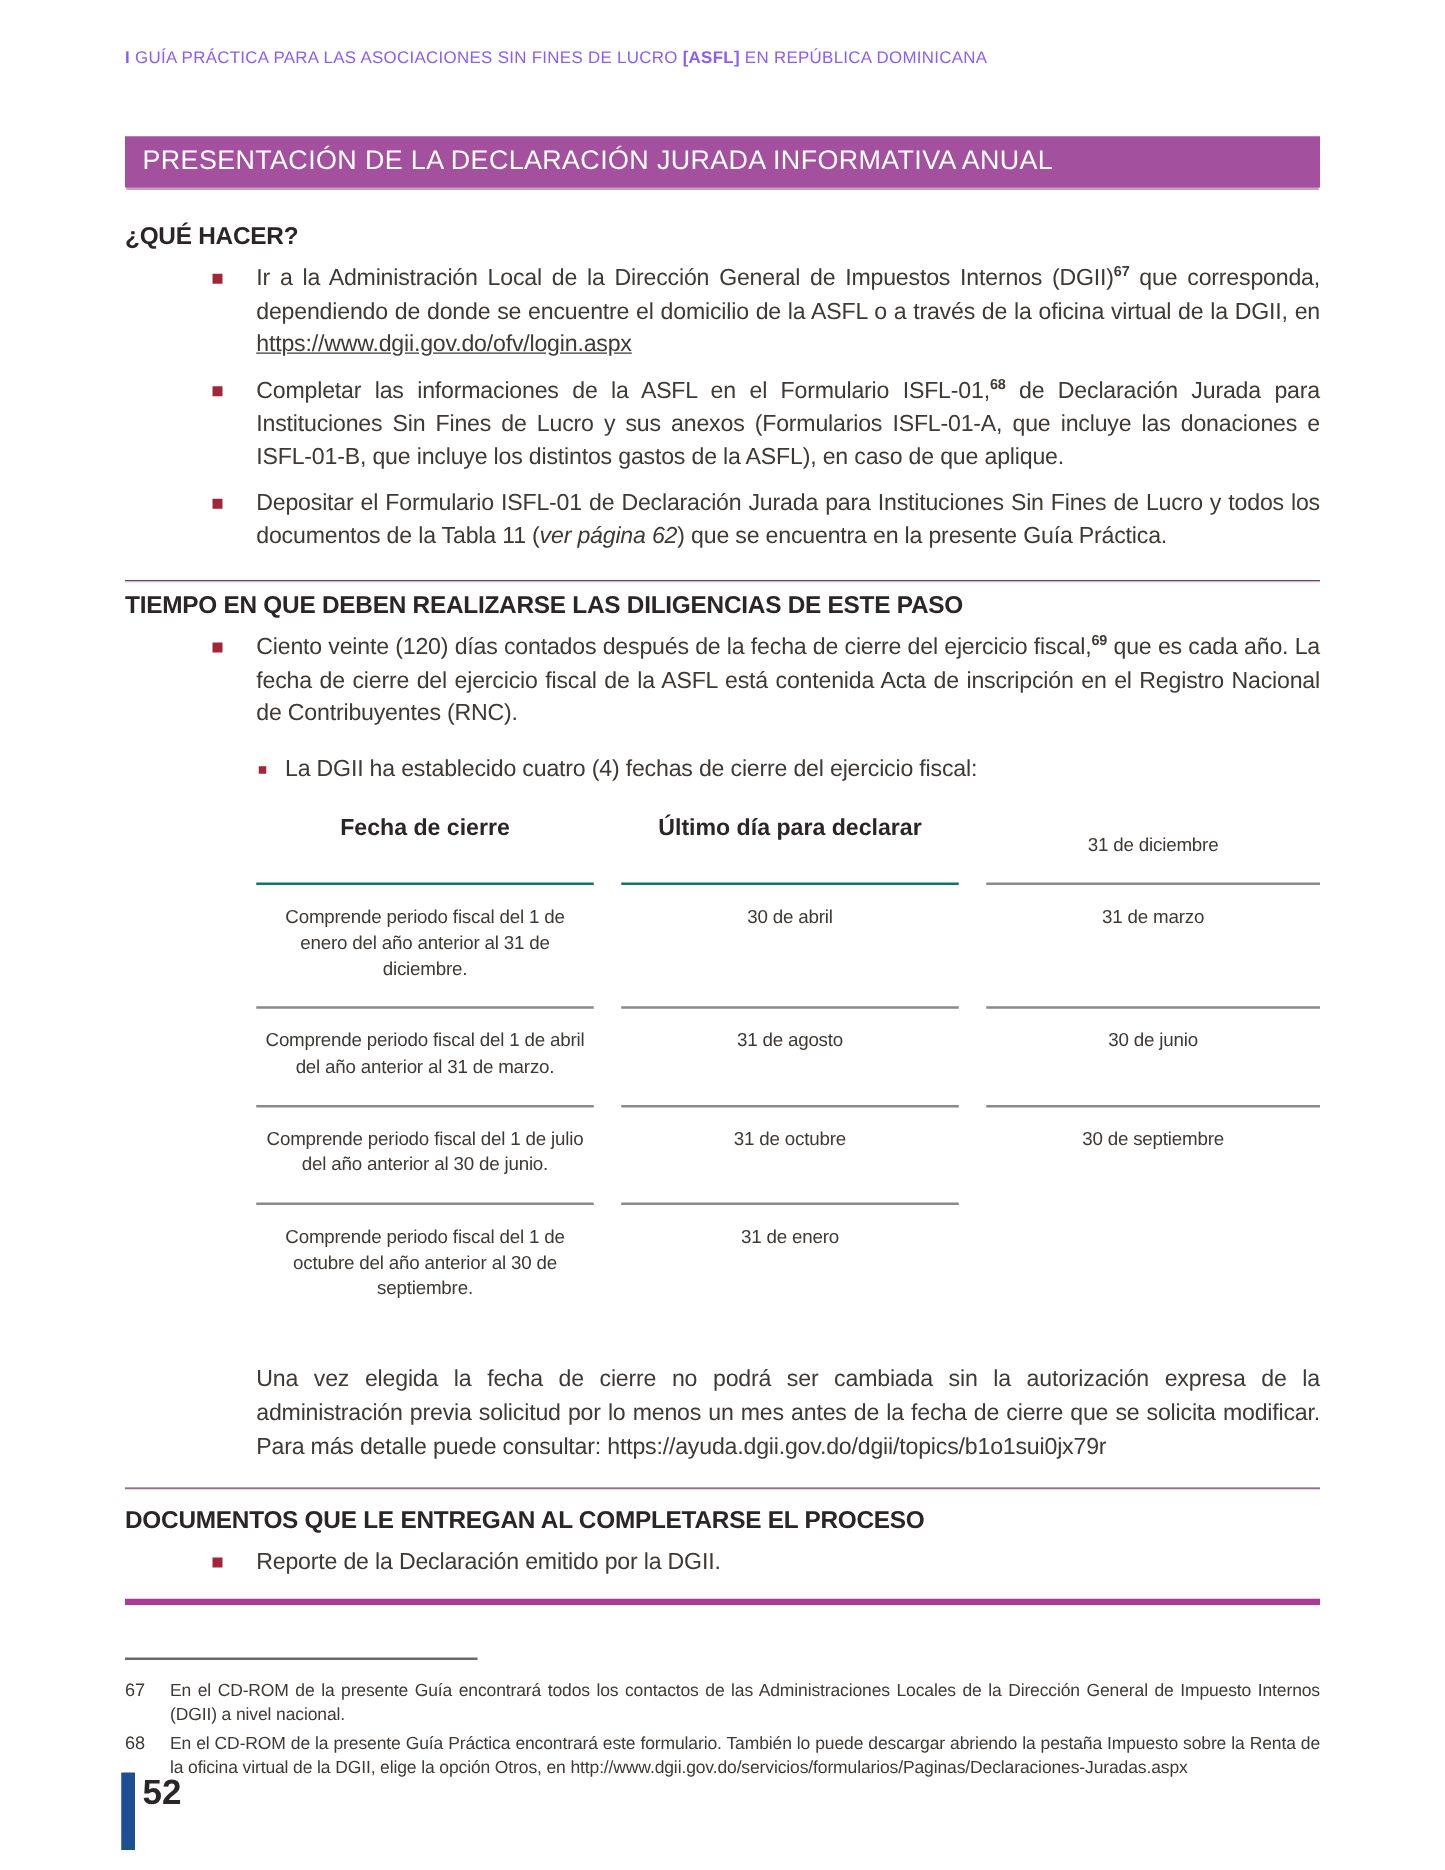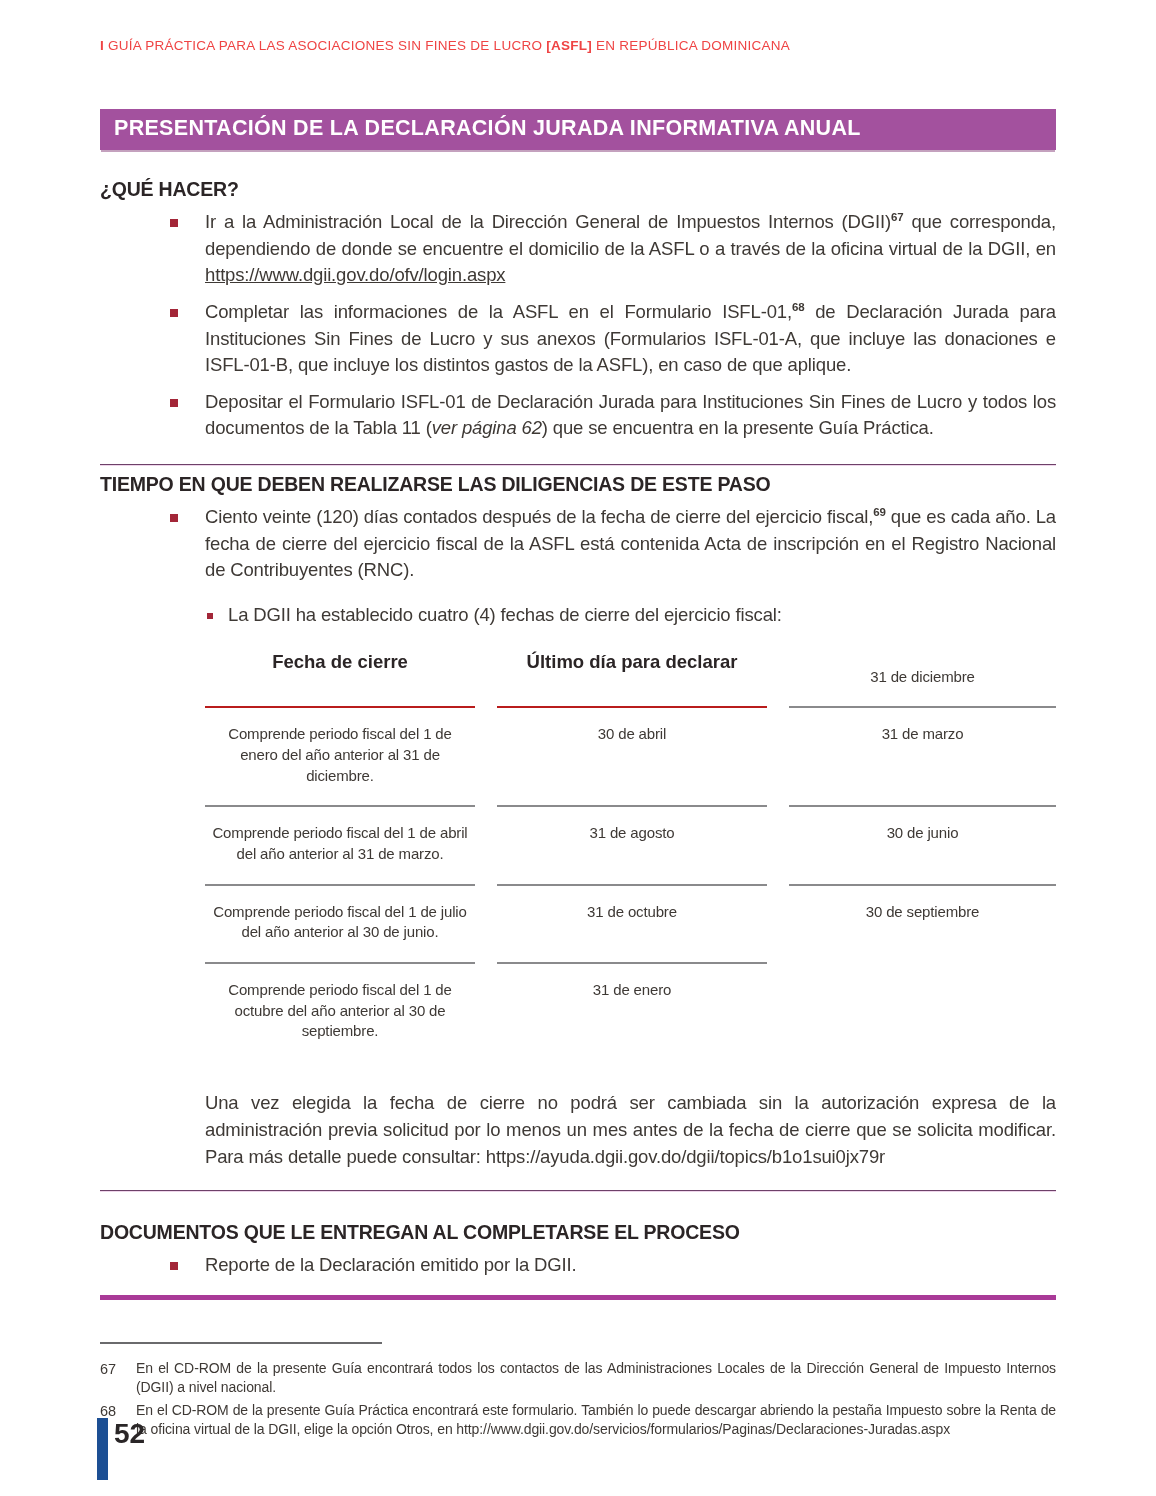"I GUÍA PRÁCTICA PARA LAS" .runhead { color: #ef4444 -> #8b5cf6 }
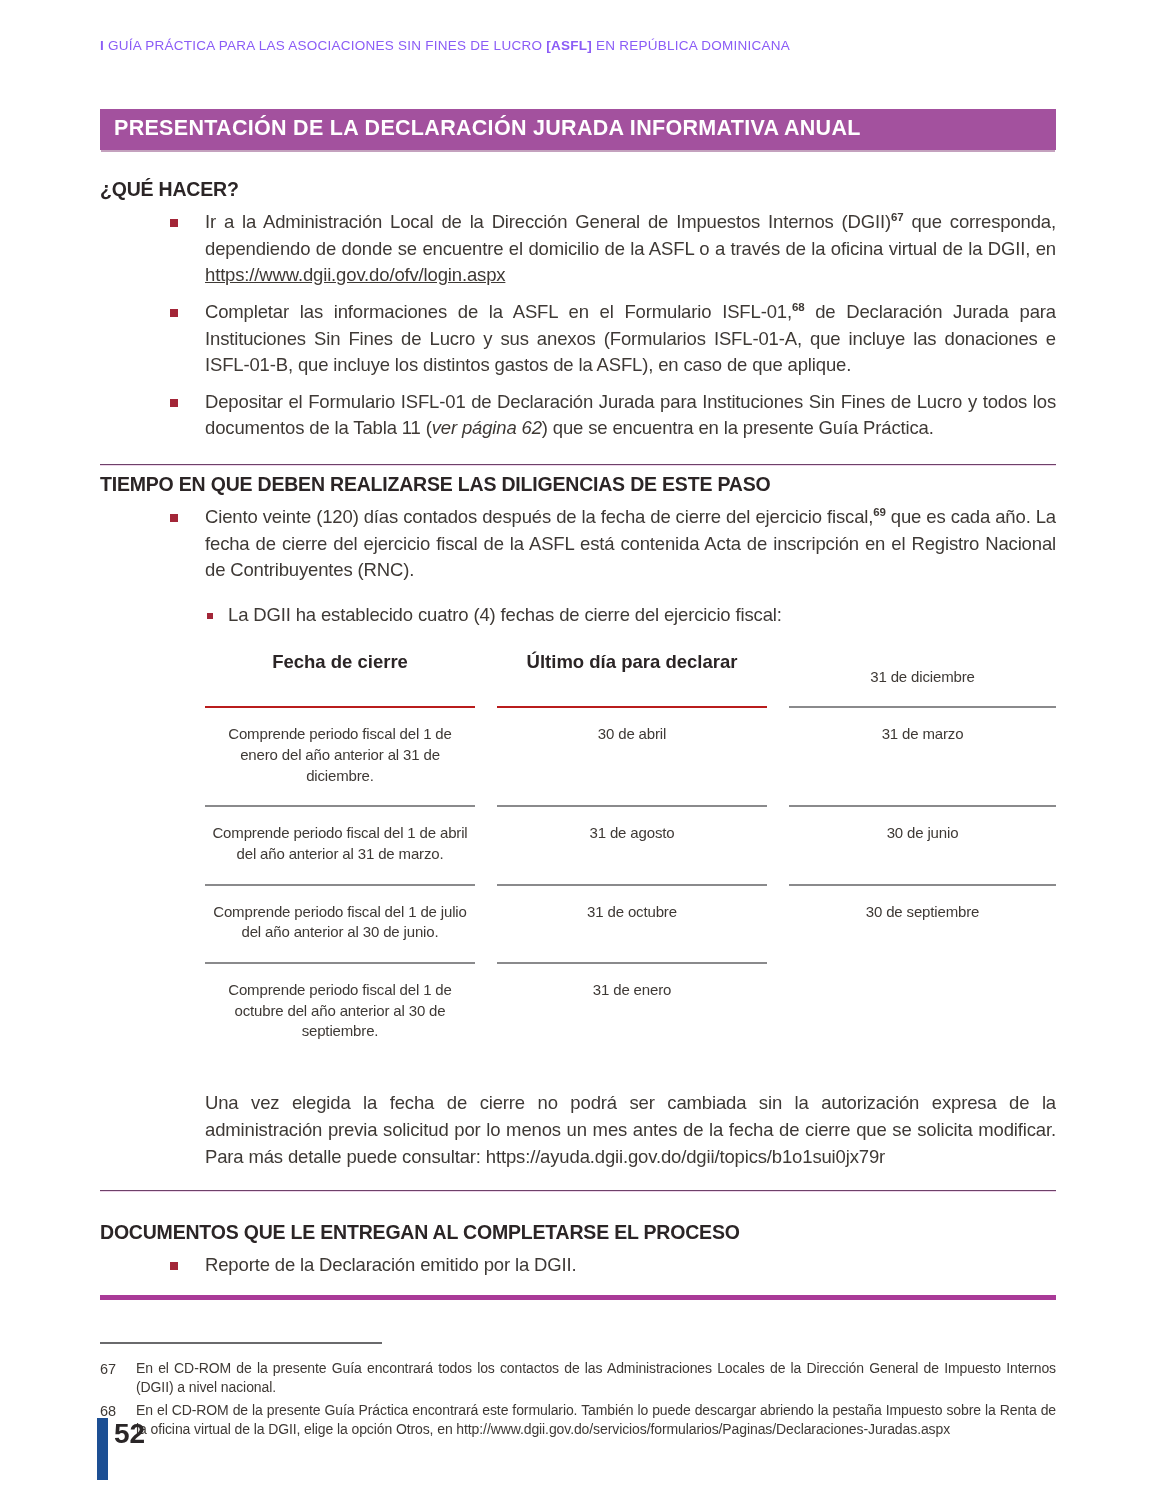"PRESENTACIÓN DE LA DECLARACIÓN JURADA" .banner { font-weight: bold -> normal }
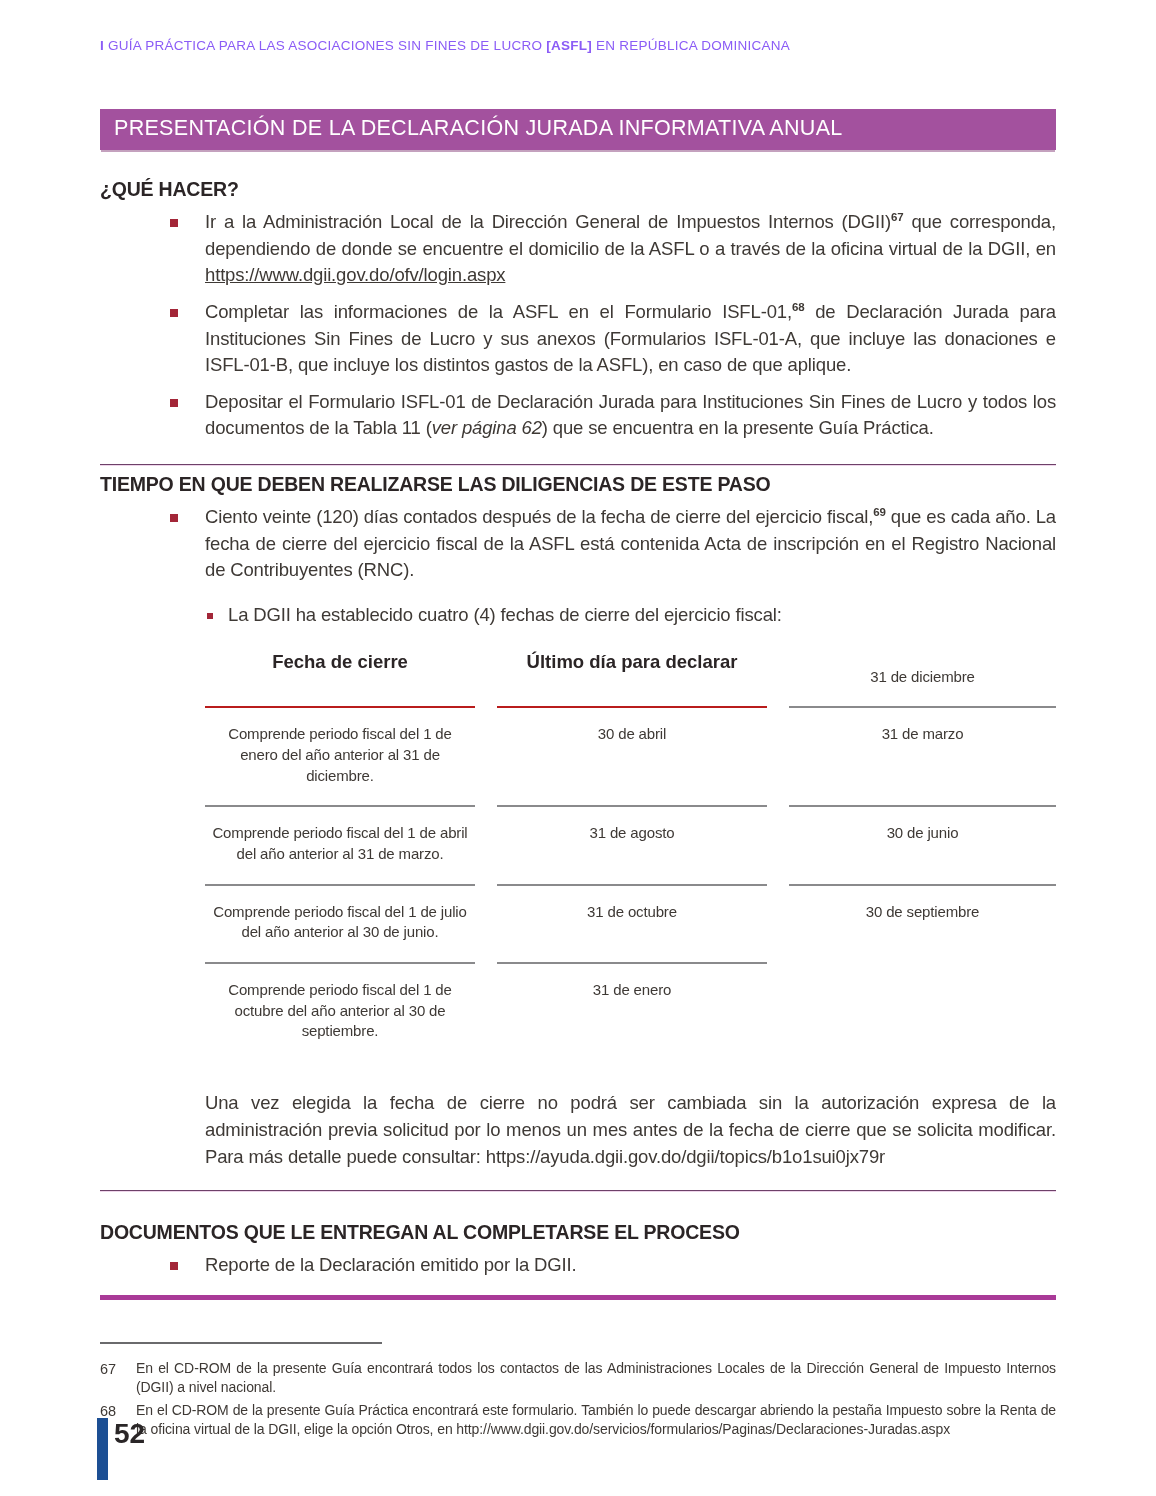"Fecha de cierre" .th { border-bottom: 2px solid #b91c1c -> 2px solid #0f766e }
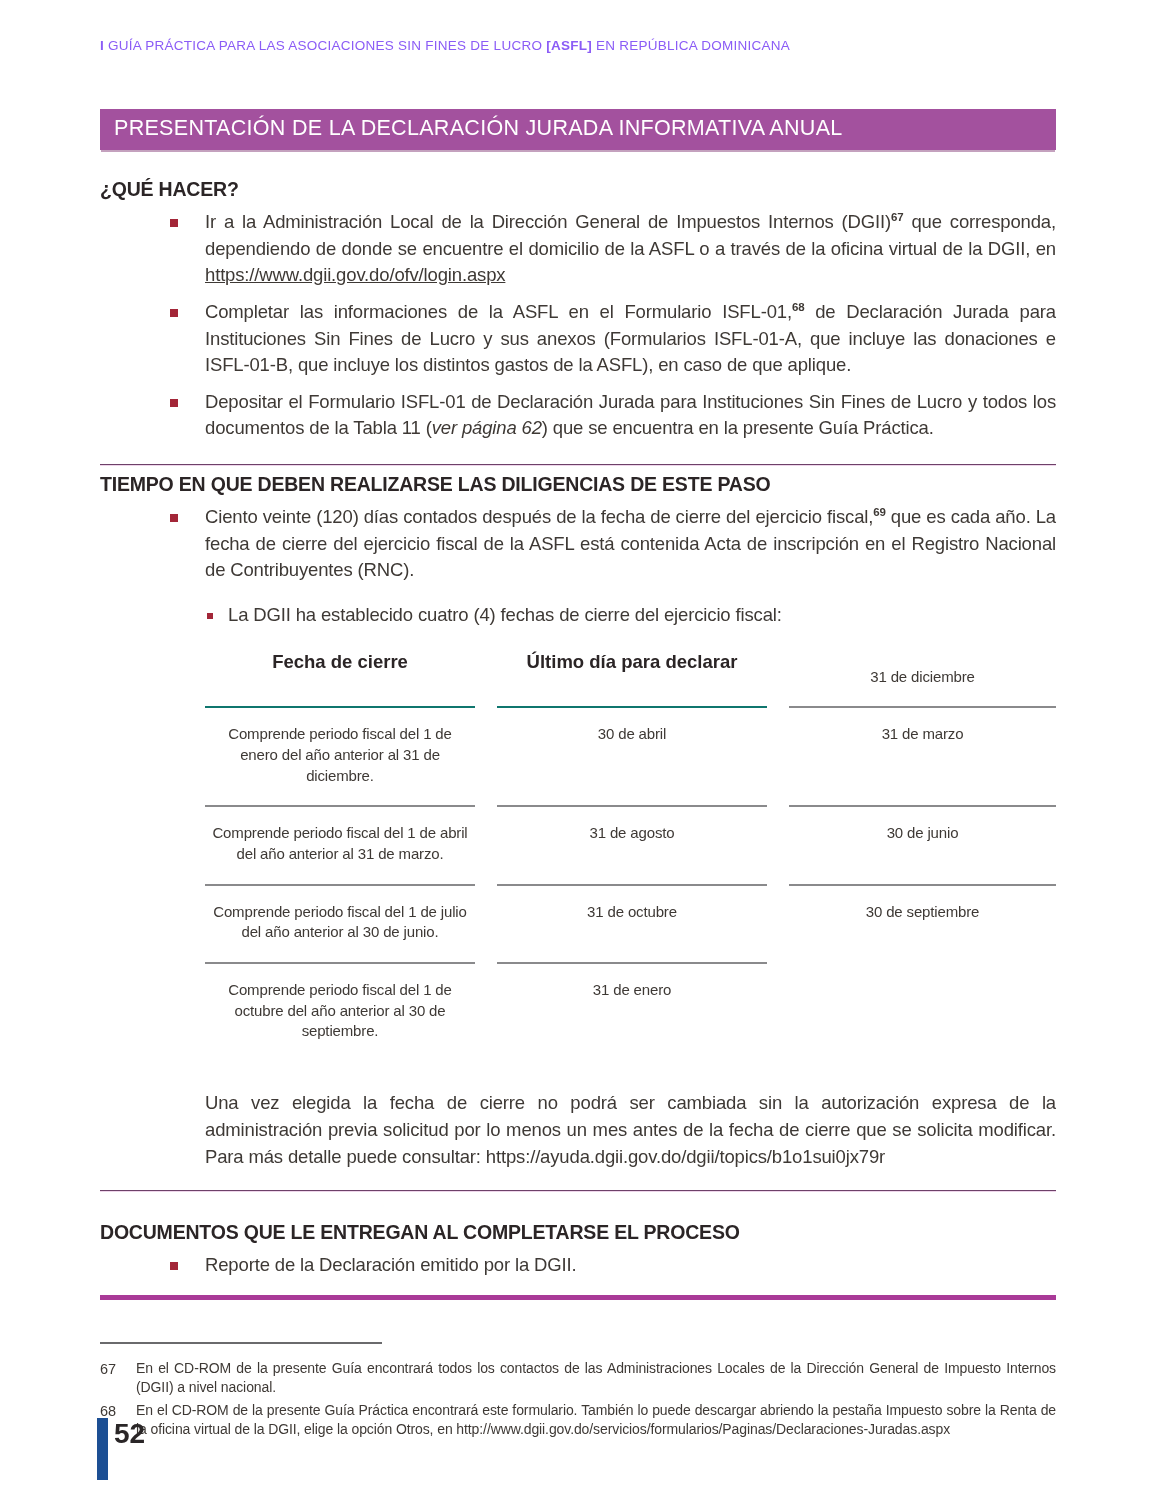"DOCUMENTOS QUE LE ENTREGAN AL" div.h2 { margin-top: 30px -> 14px }
